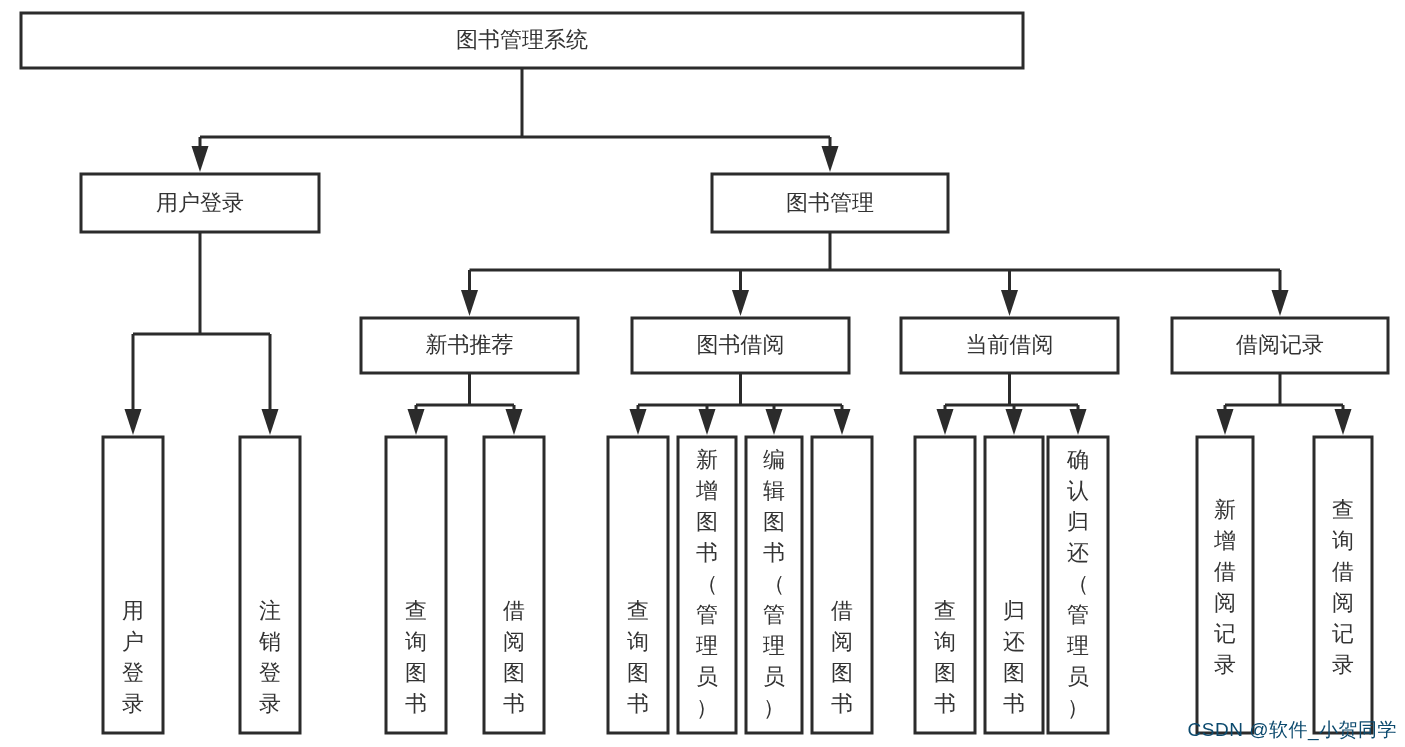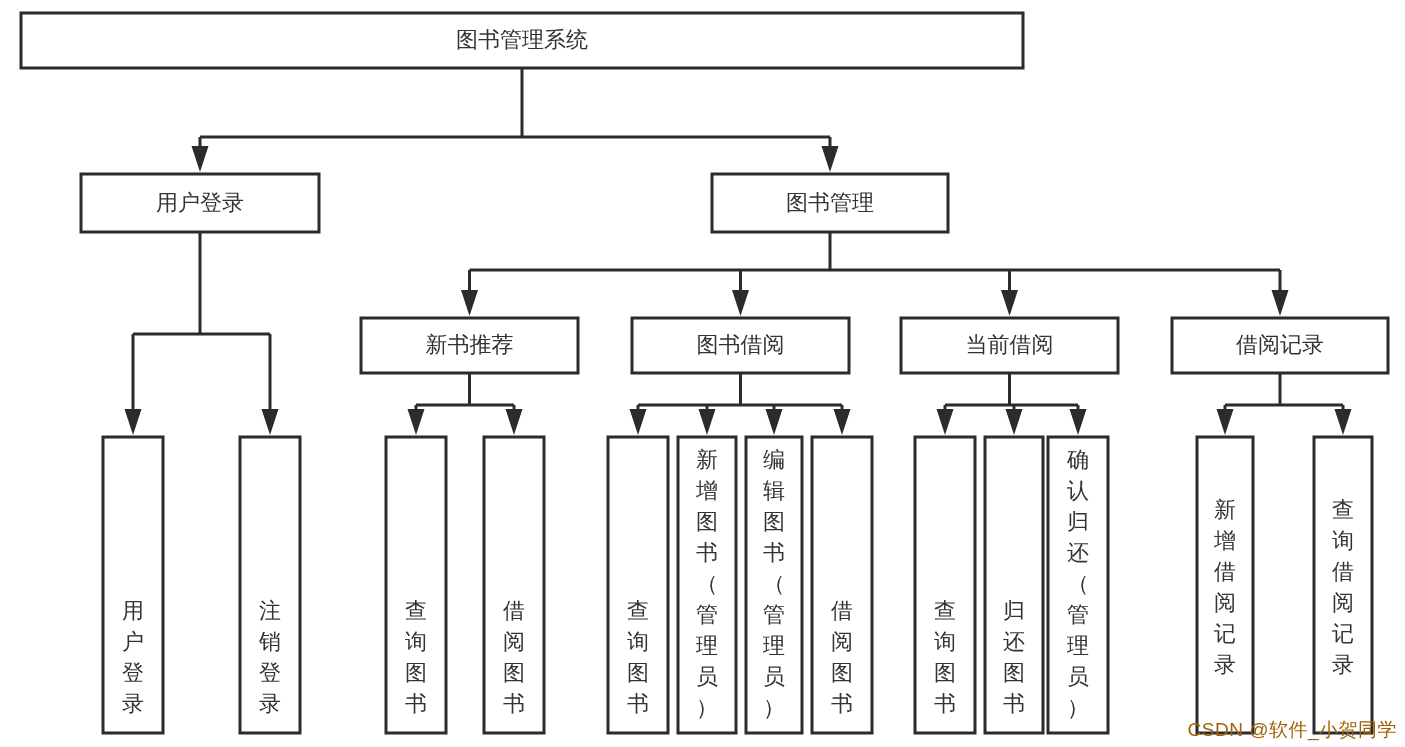"CSDN @软件_小贺同学" .watermark { color: #a16207 -> #0c4a6e }
